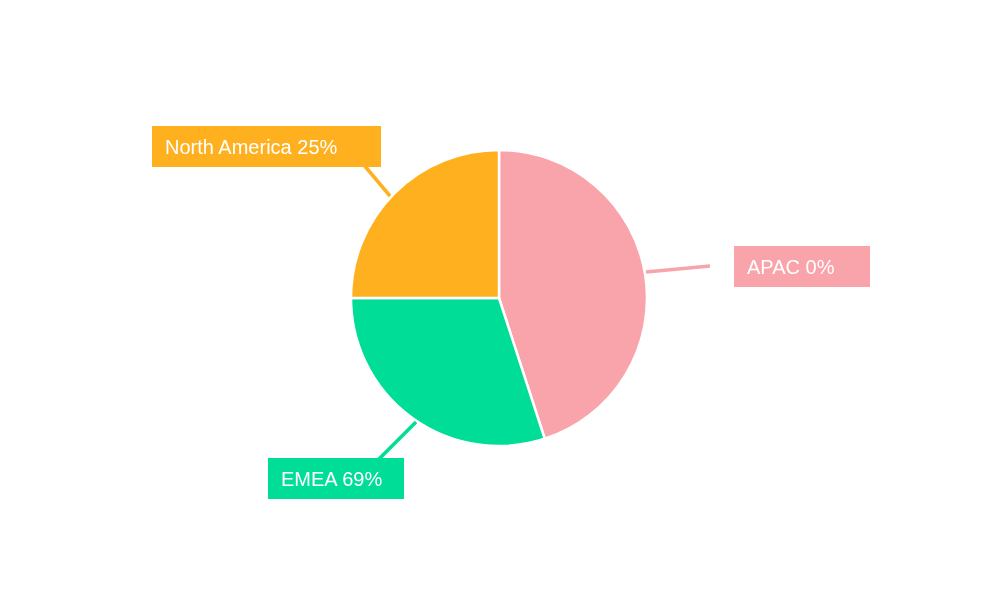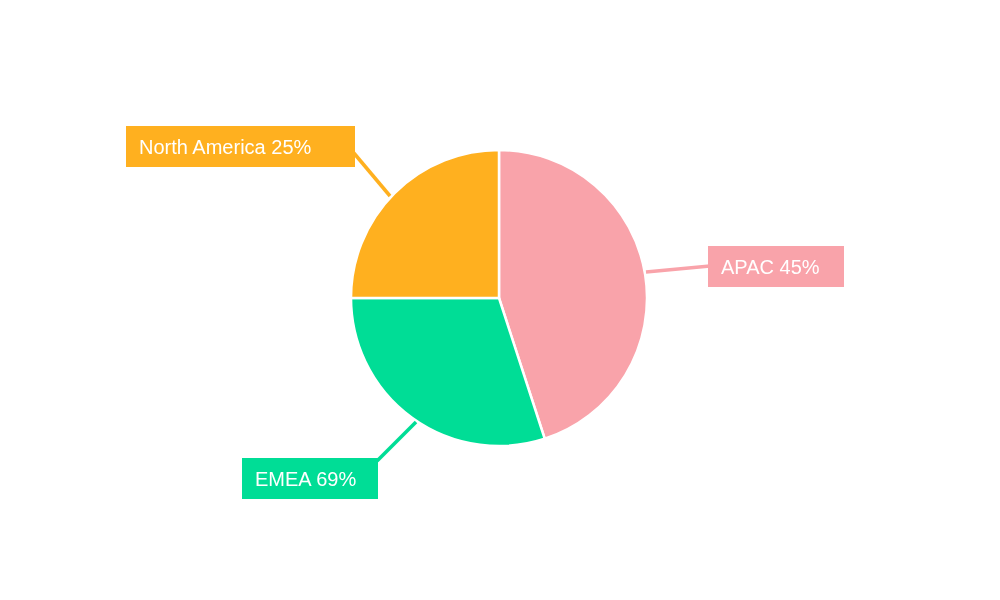"North America 25%" .callout-label { margin-left: none -> 26px }
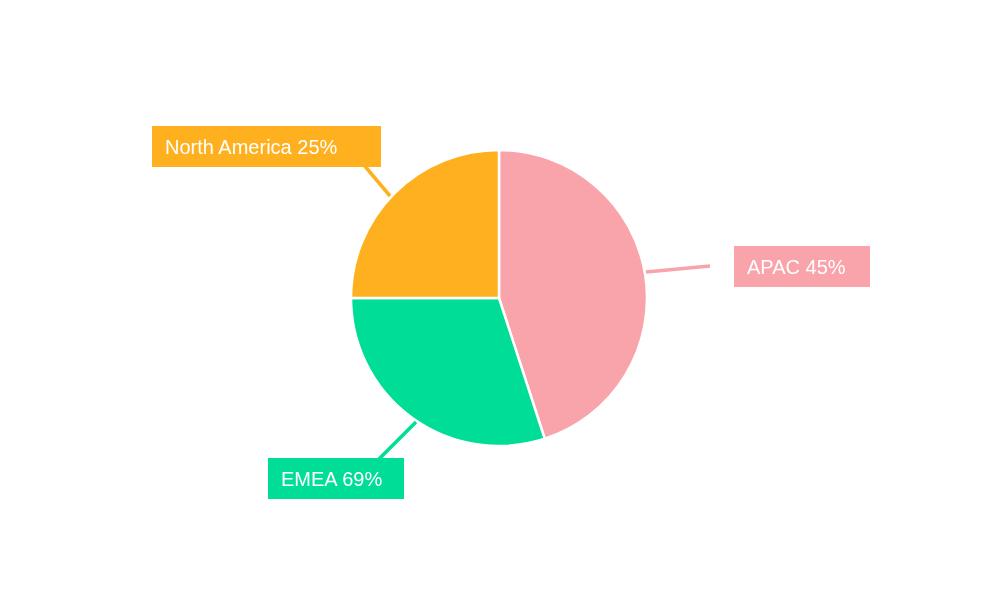"APAC 45%" span { text: 45% -> 0% }
